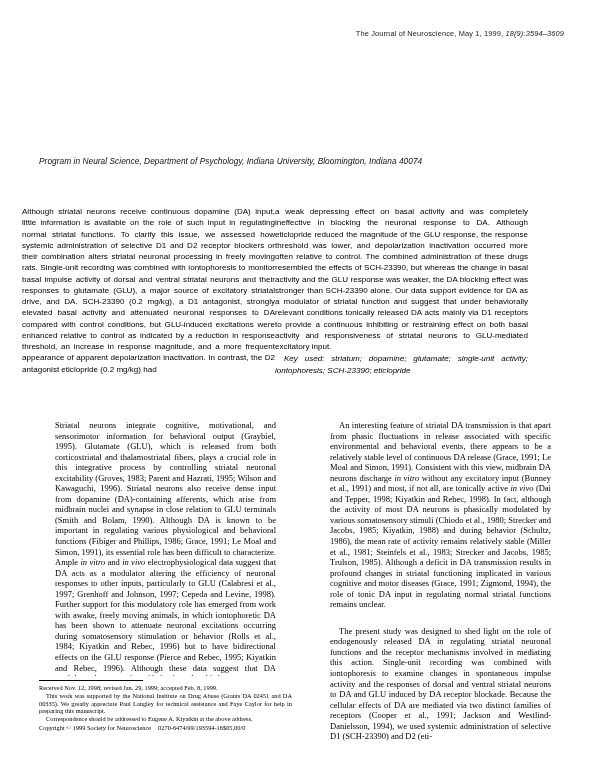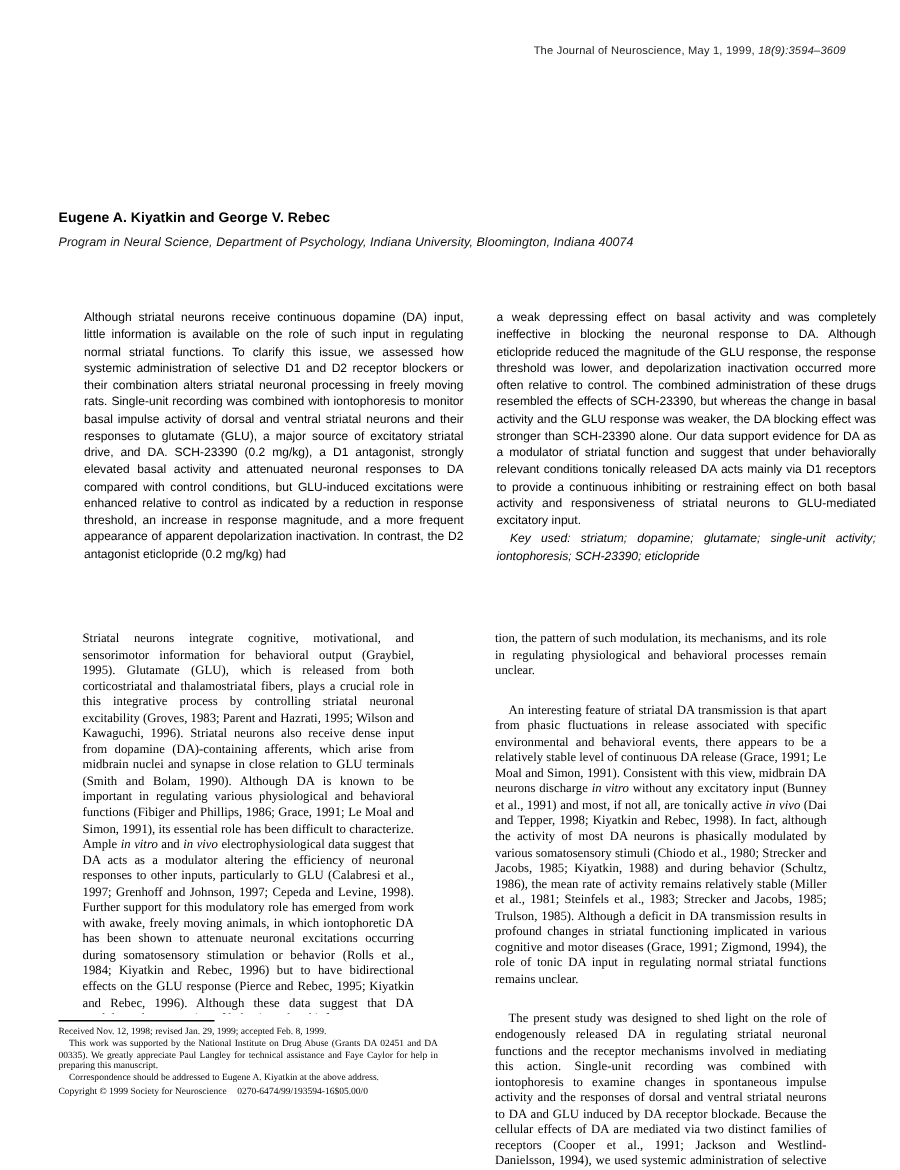"Eugene A. Kiyatkin and George" div.authors { html: <div>Eugene A. Kiyatkin and George V. Rebec</div> -> none }
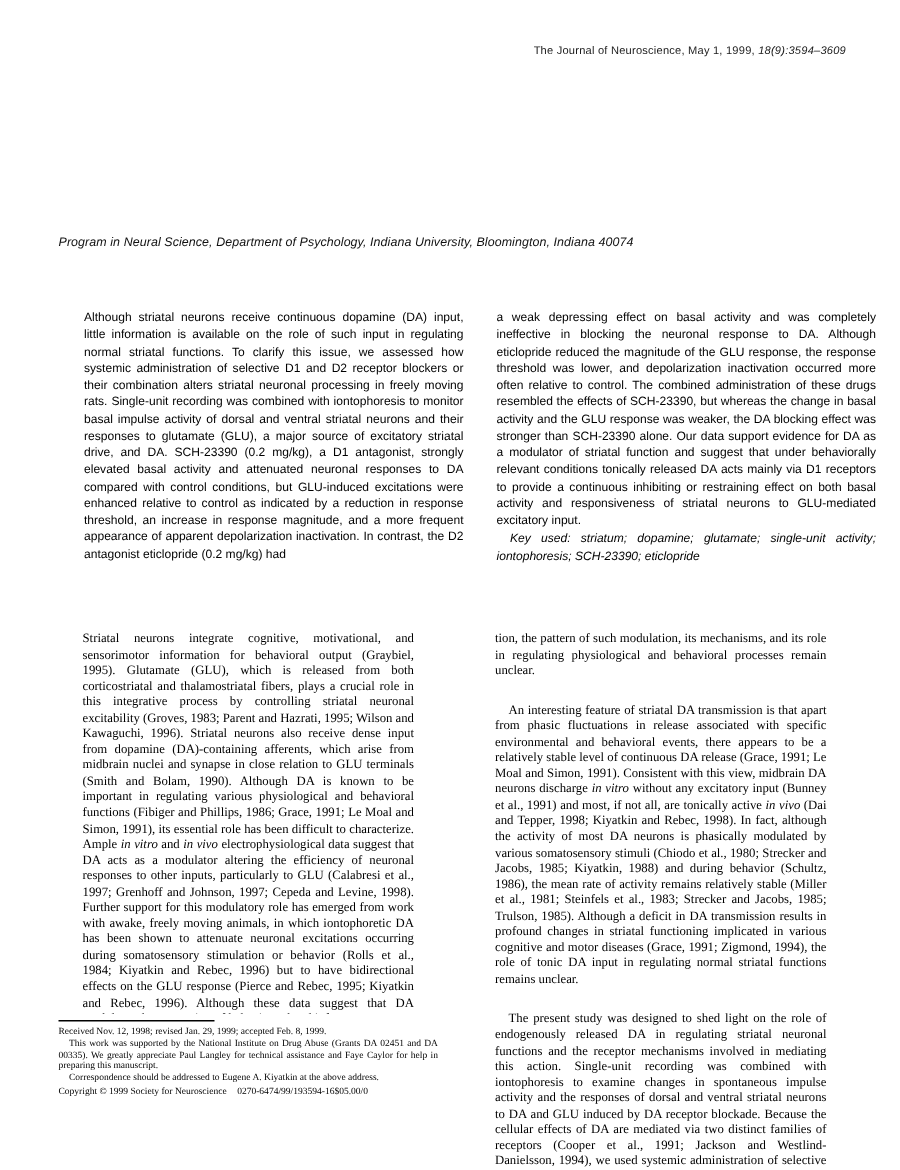"Although striatal neurons receive" .abstract { gap: 22px -> none; left: 56px -> 22px }
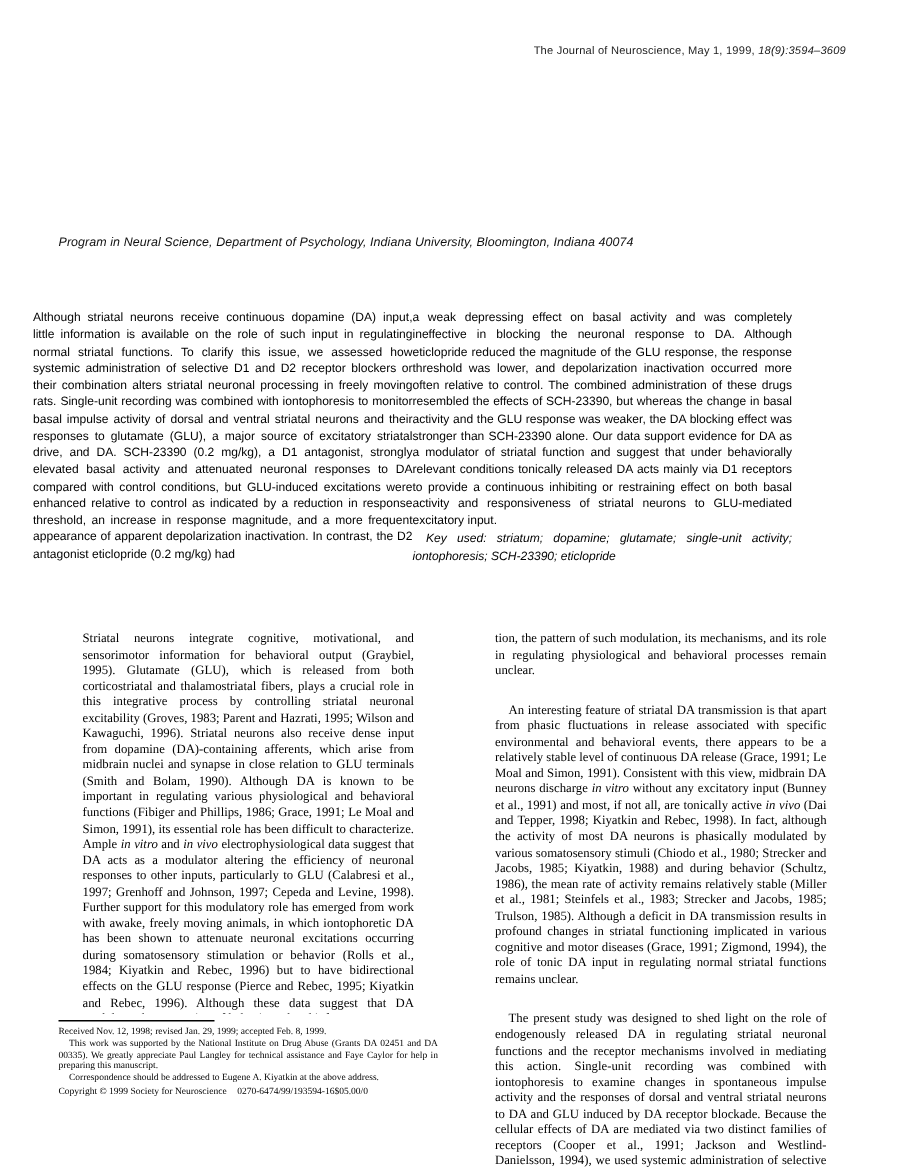"tion, the pattern of such" p { html: <p>tion, the pattern of such modulation, its mechanisms, and its role in regulating physiological and behavioral processes remain unclear.</p> -> none }
